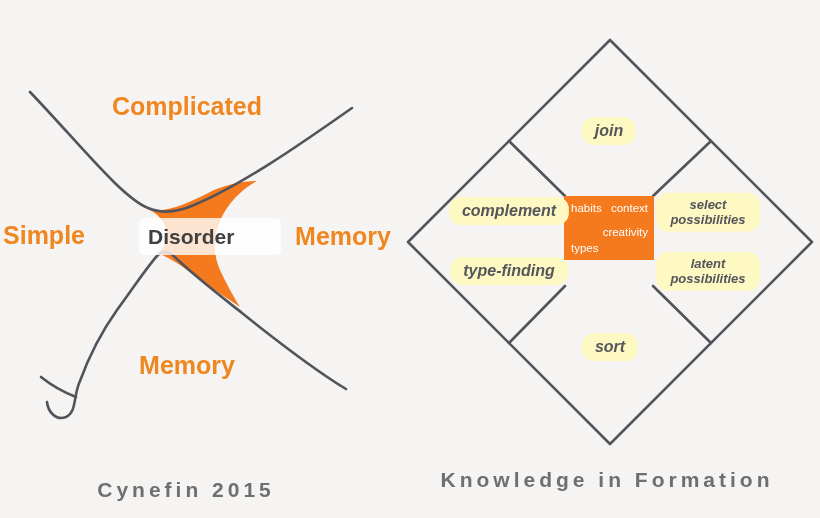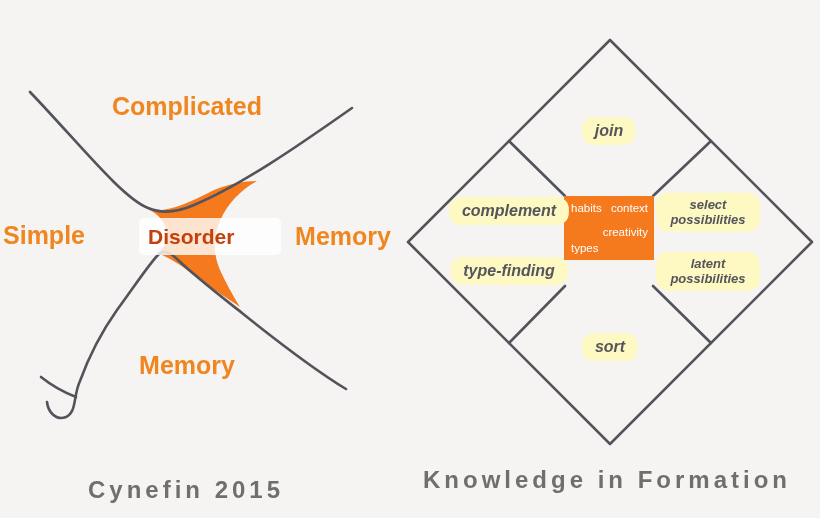"Disorder" .disorder-band span { color: #c2410c -> #404040 }
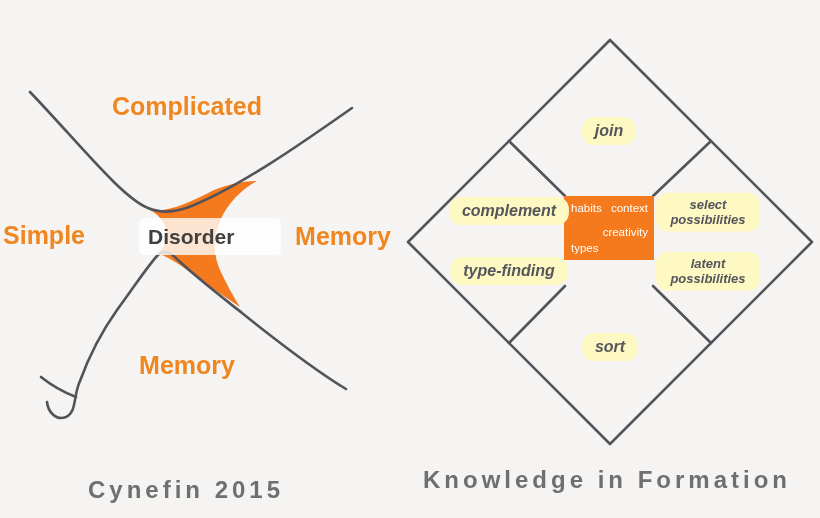"Cynefin 2015" .footer-title { font-size: 24px -> 21px }
